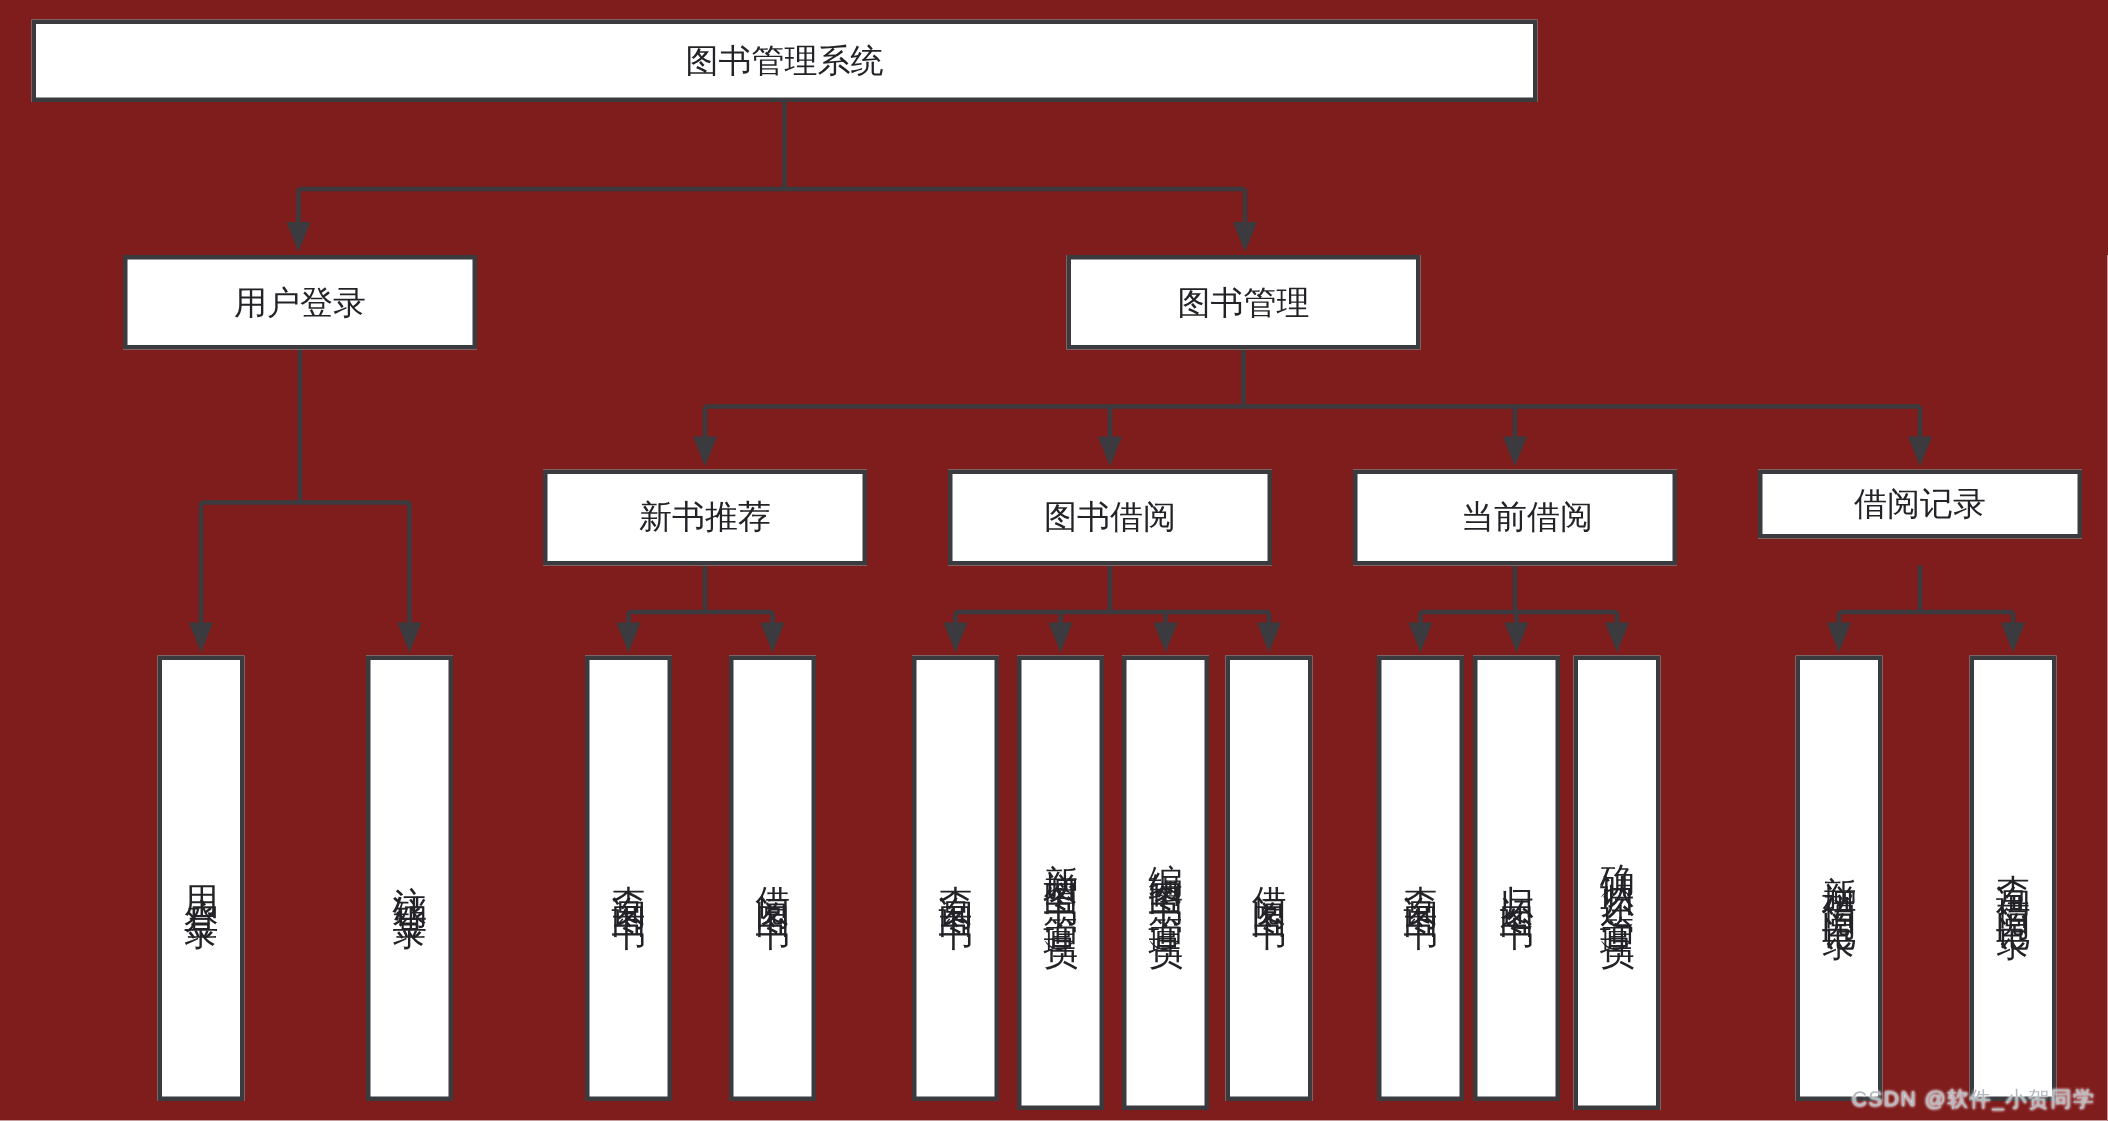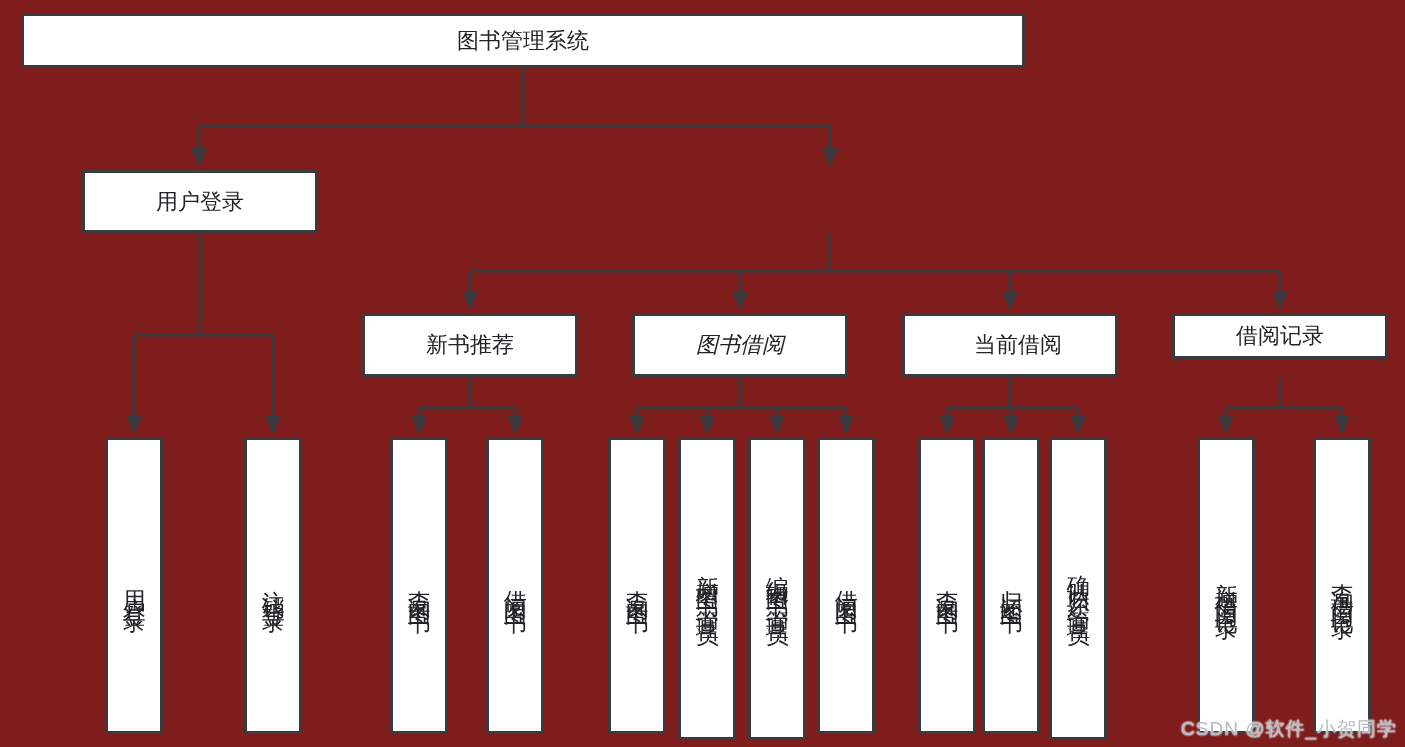"图书管理" div.box { html: none -> <div> <span>图书管理</span> </div> }
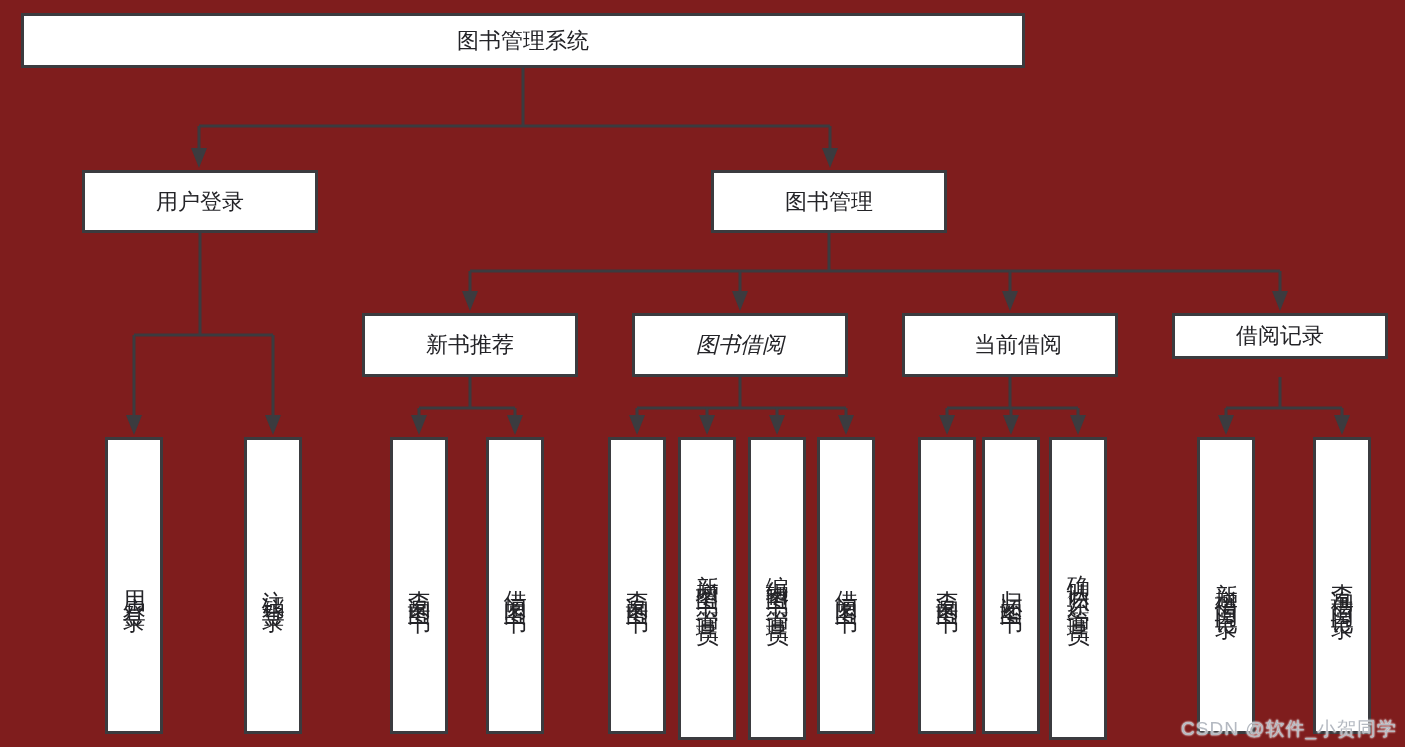"图书借阅" div.box { font-style: italic -> none }
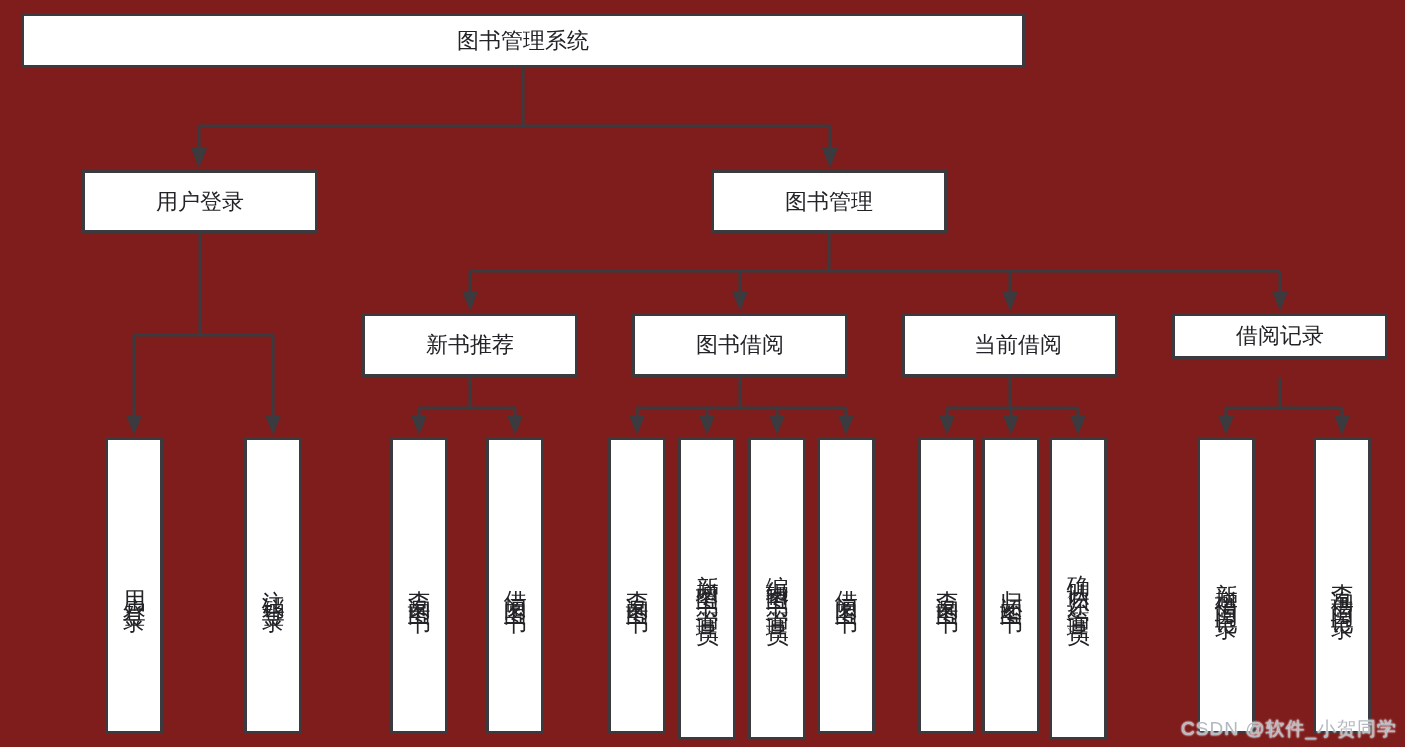"CSDN @软件_小贺同学" .watermark { font-size: 19px -> 14px }
